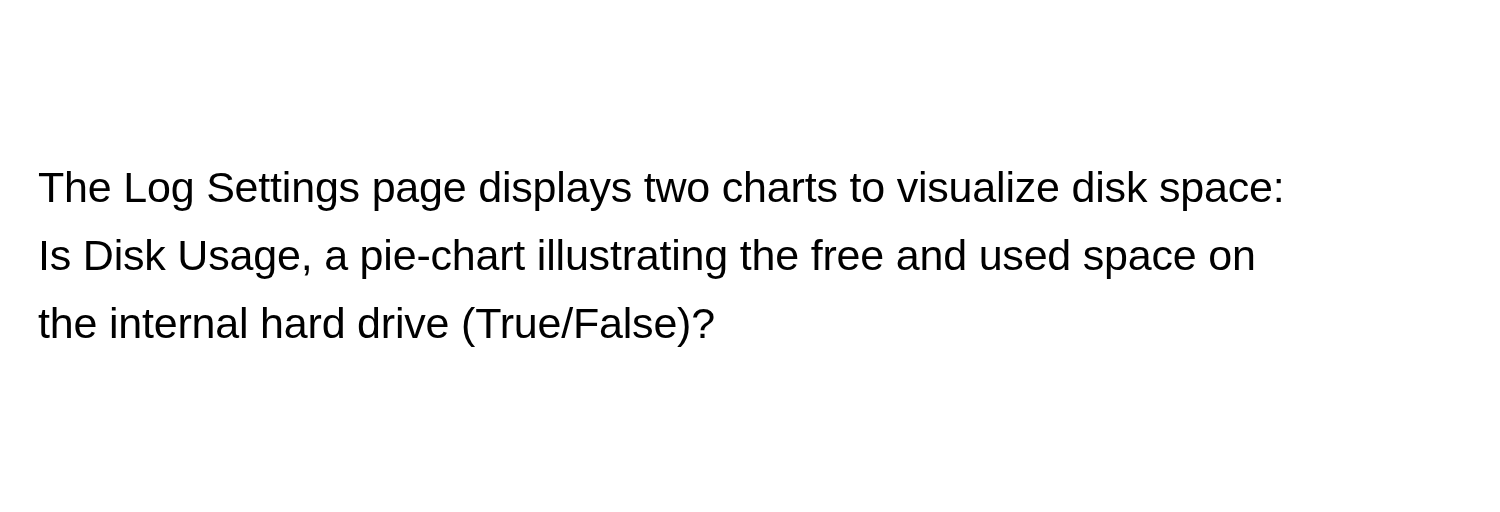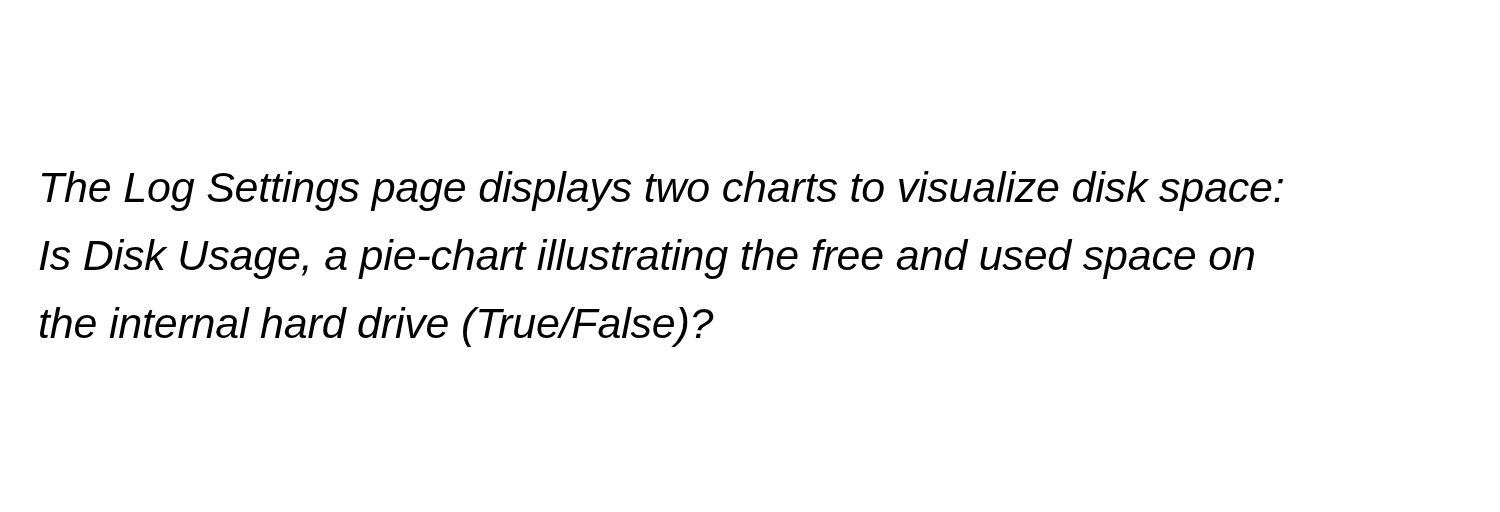"The Log Settings page displays" .question-text { font-style: italic -> none }
